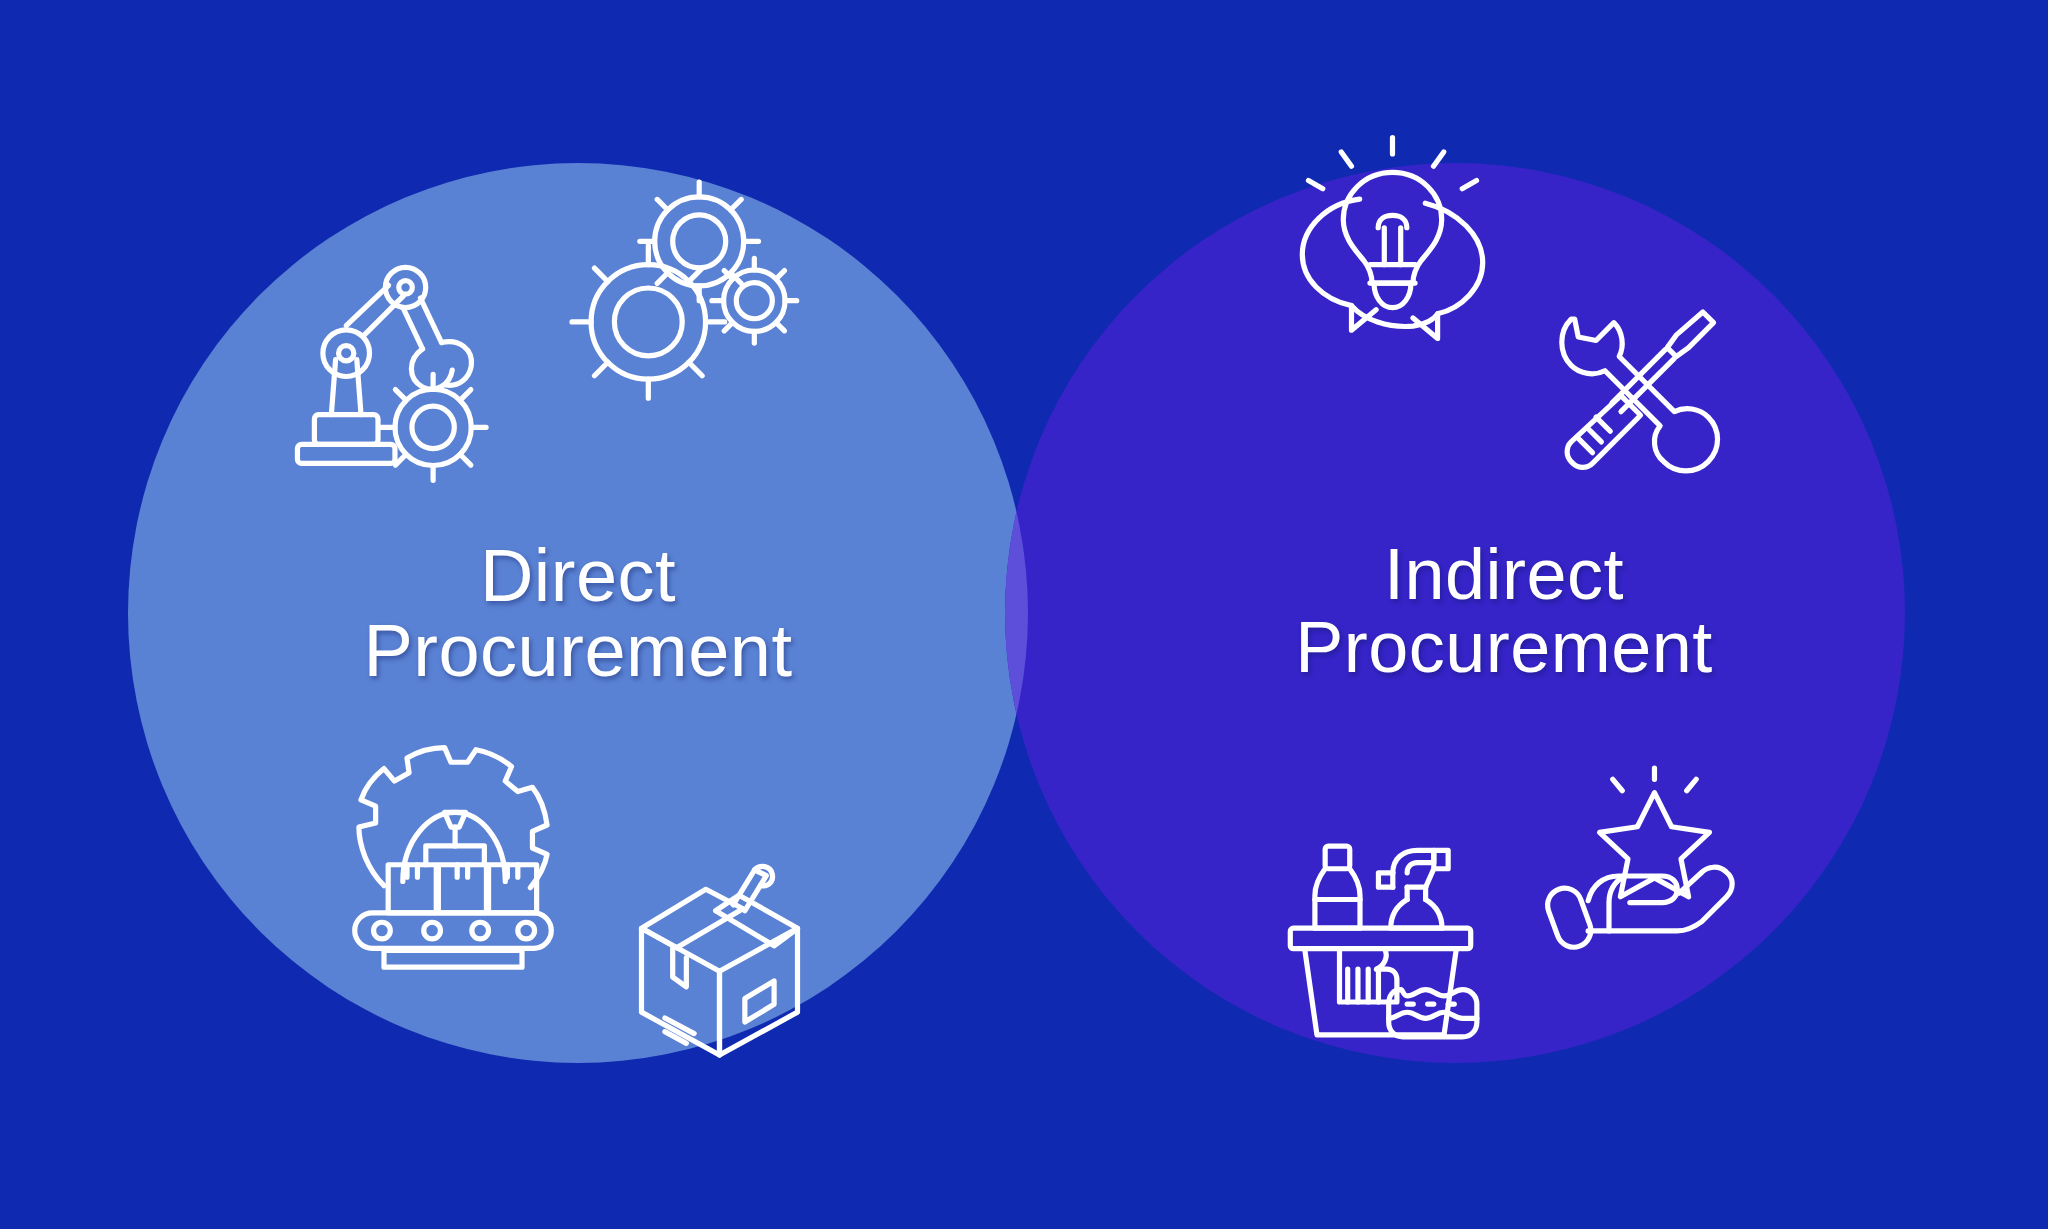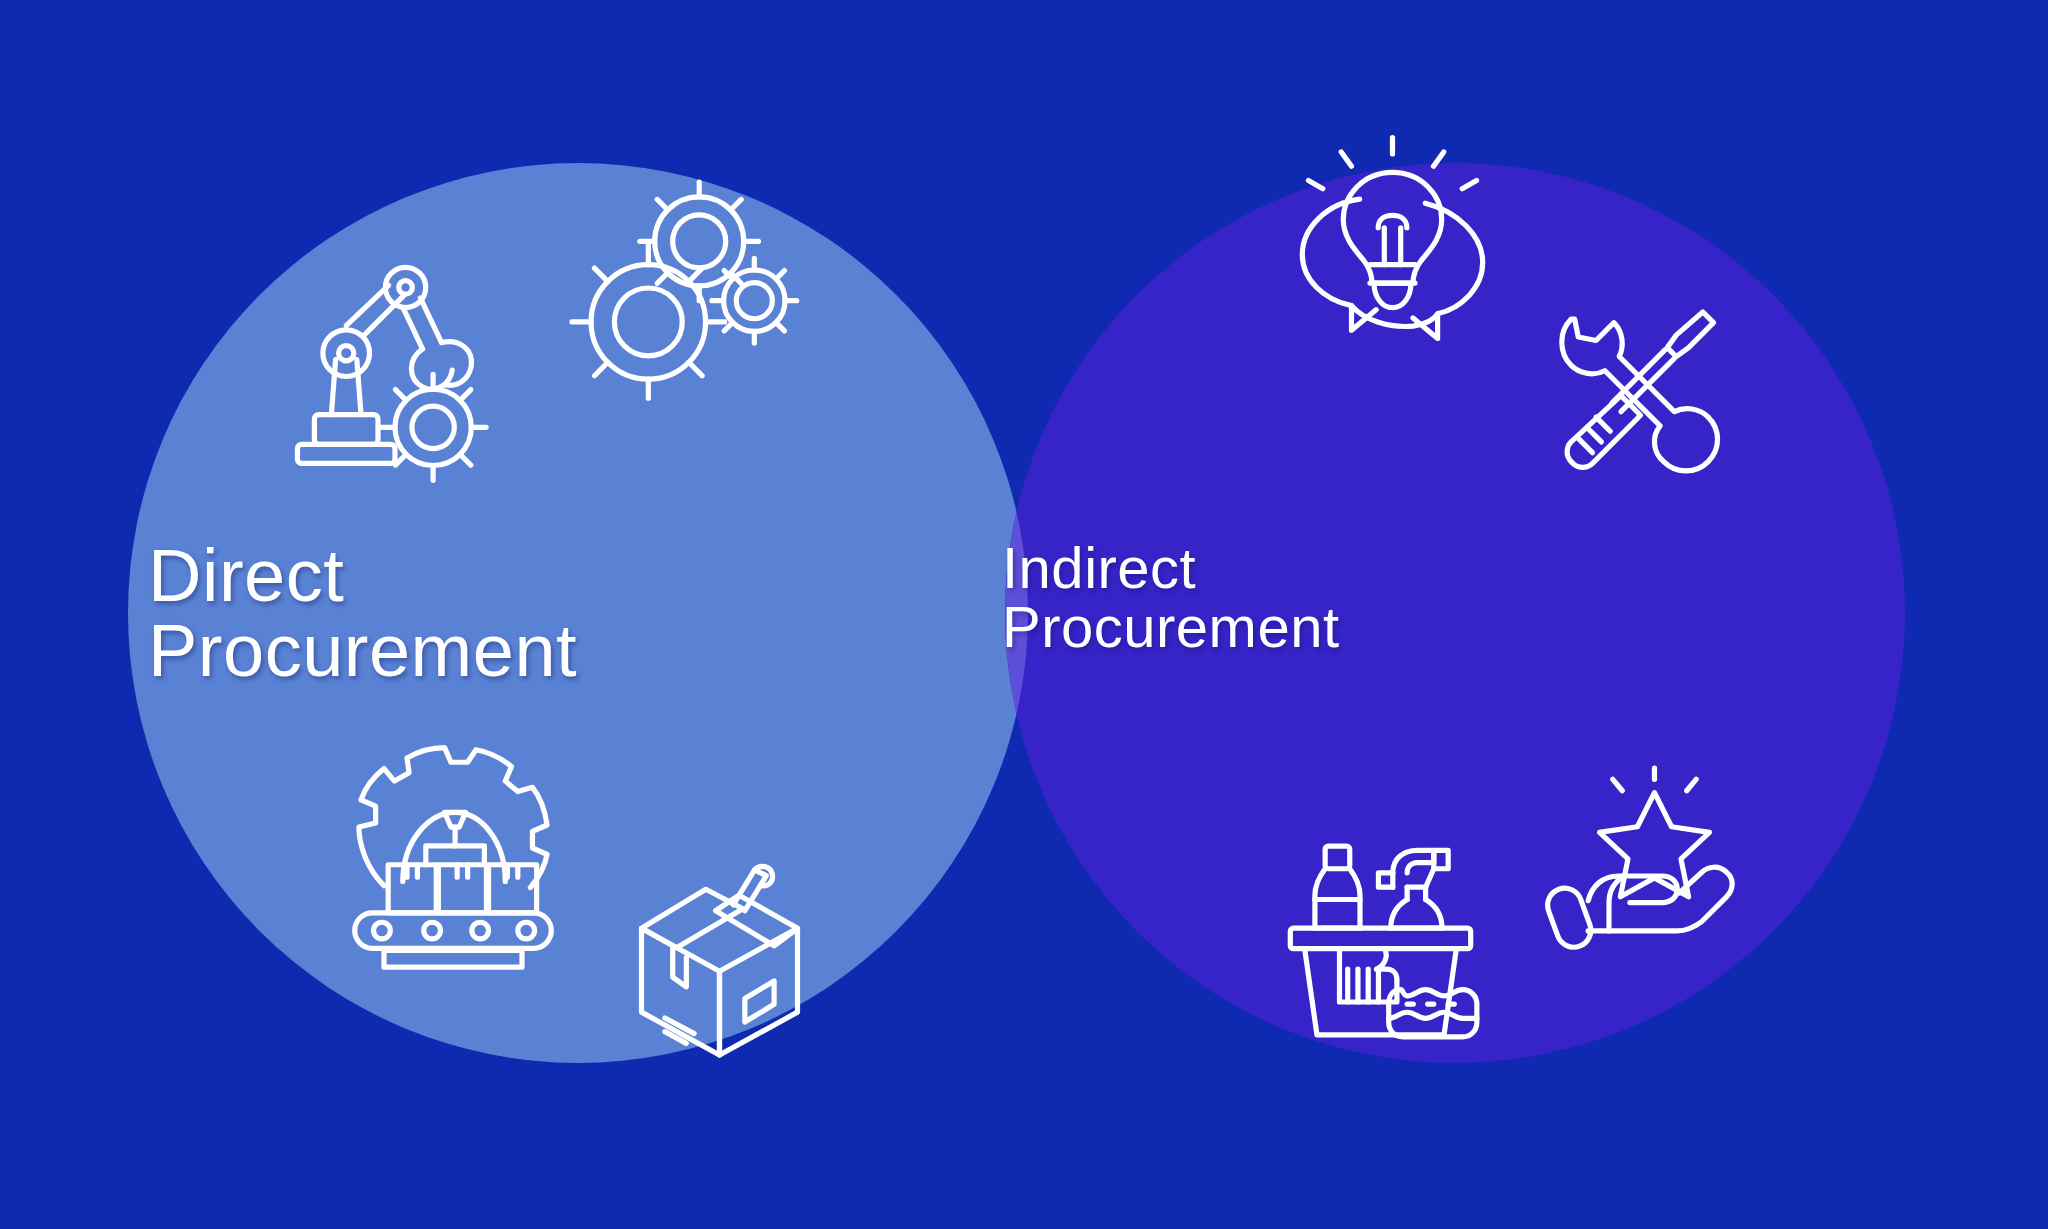"Direct" .venn-label { text-align: none -> center }
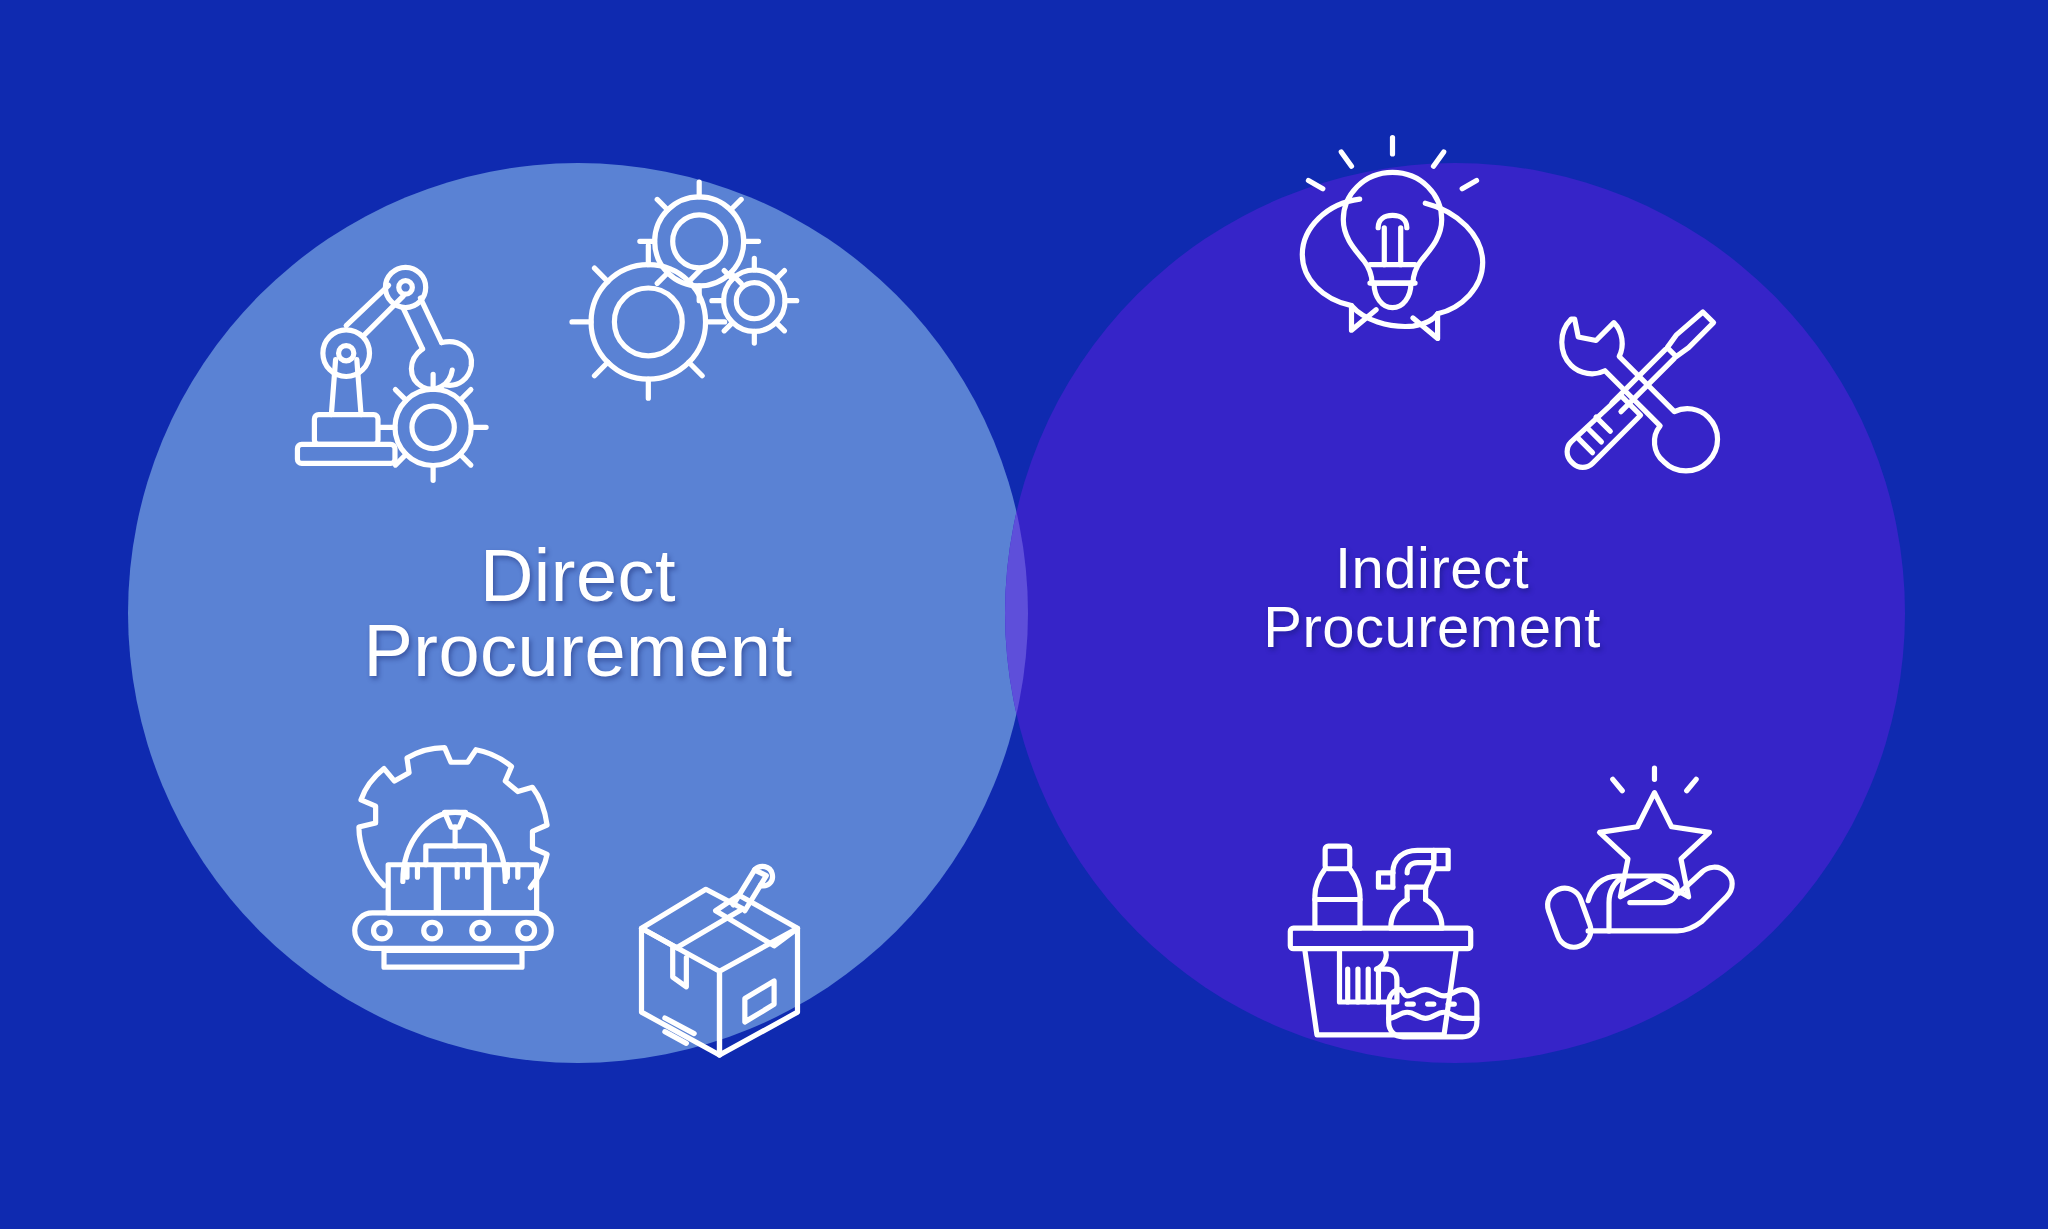"Indirect" #label-indirect { font-size: 58px -> 72px; left: 1002px -> 1074px }
